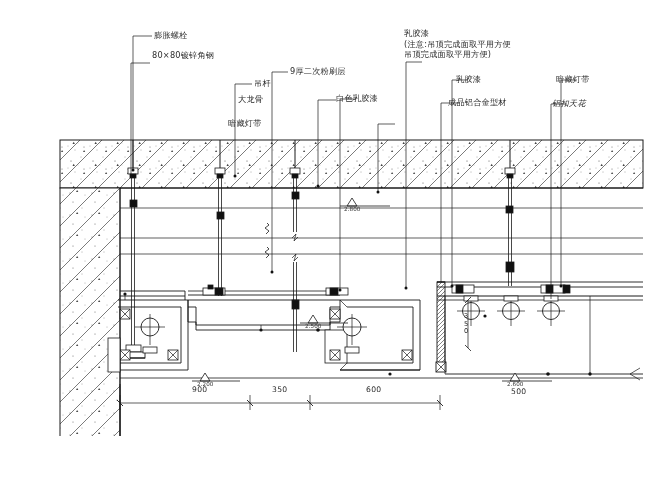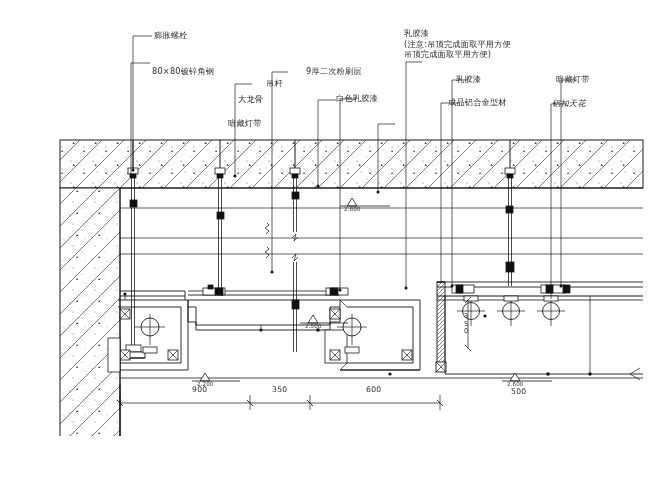"80×80镀锌角钢" div.lbl { top: 66px -> 50px }
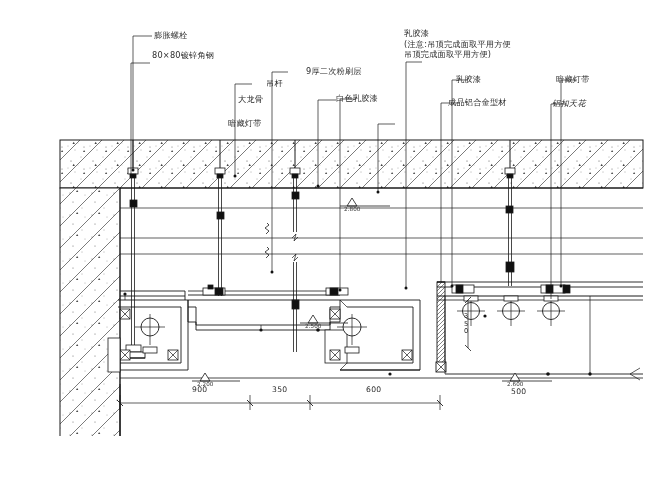"9厚二次粉刷层" div.lbl { left: 306px -> 290px }
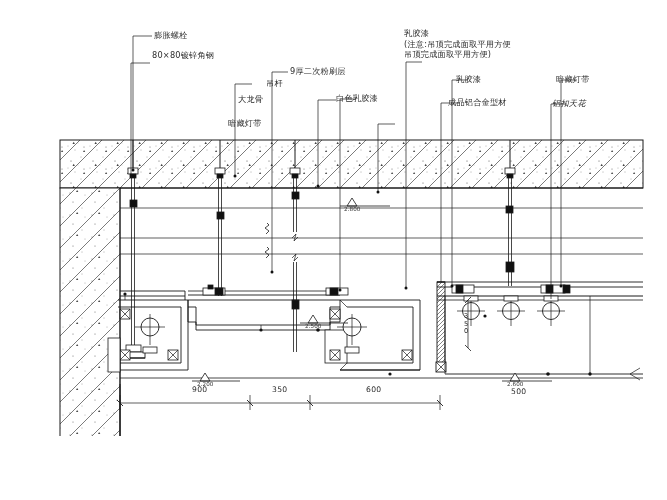"吊杆" div.lbl { margin-left: 12px -> none }
